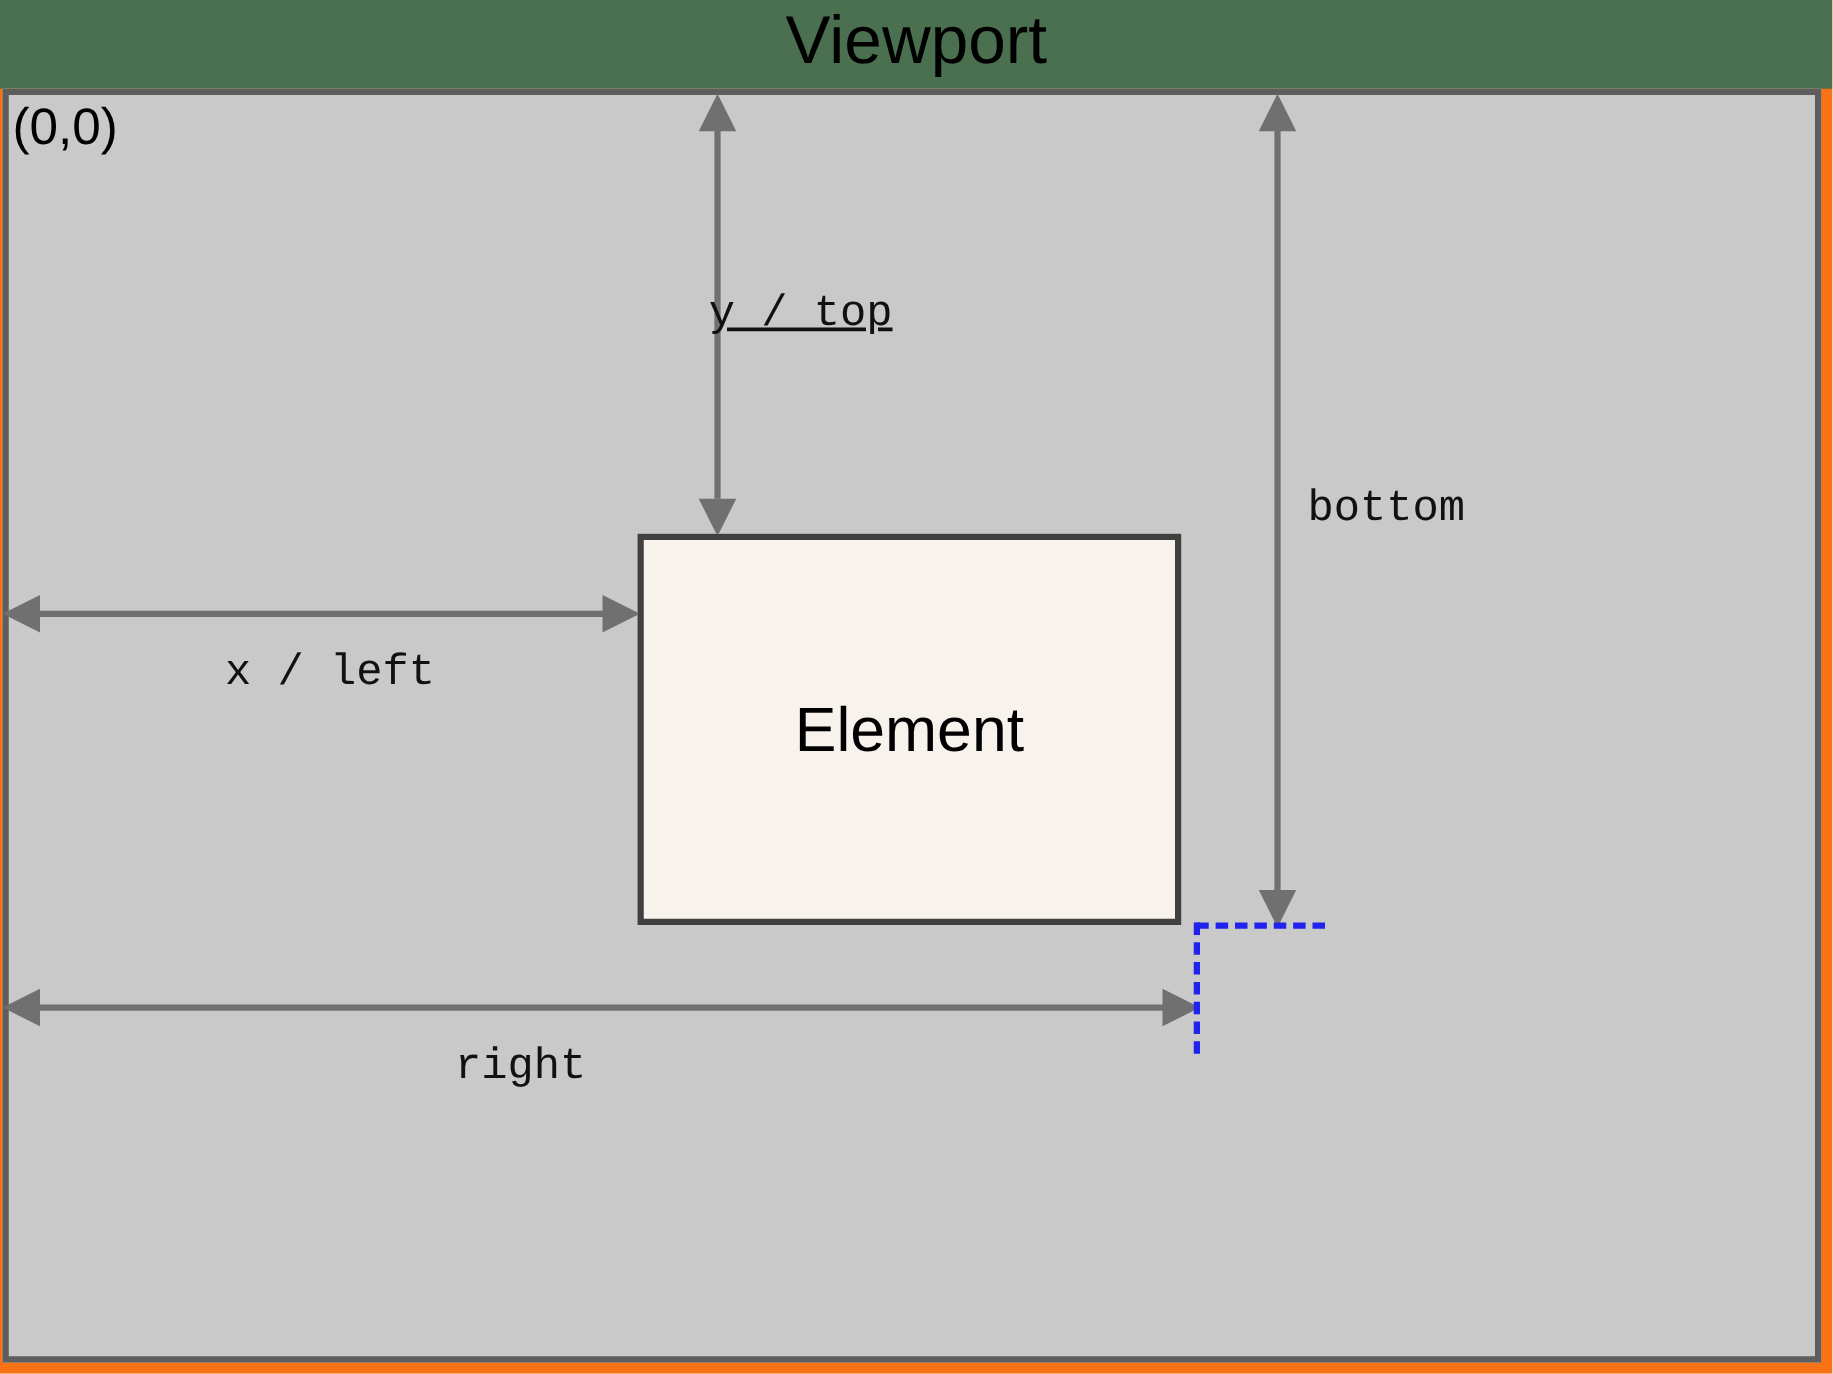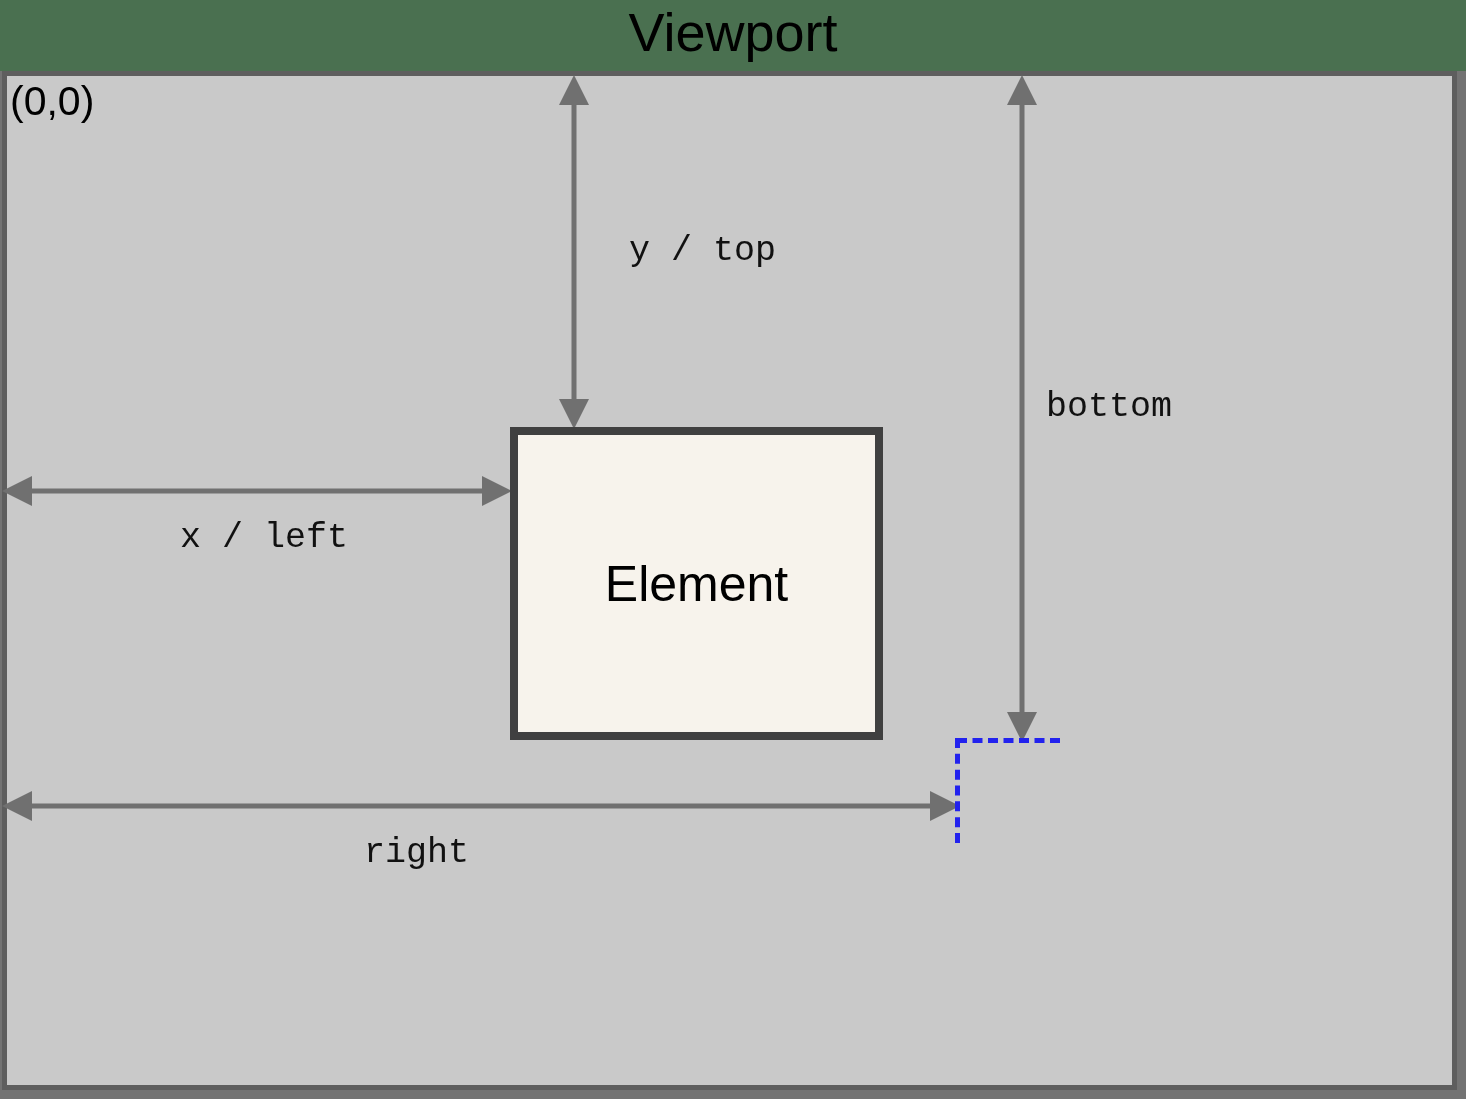"Viewport" #canvas { background: #737373 -> #f97316 }
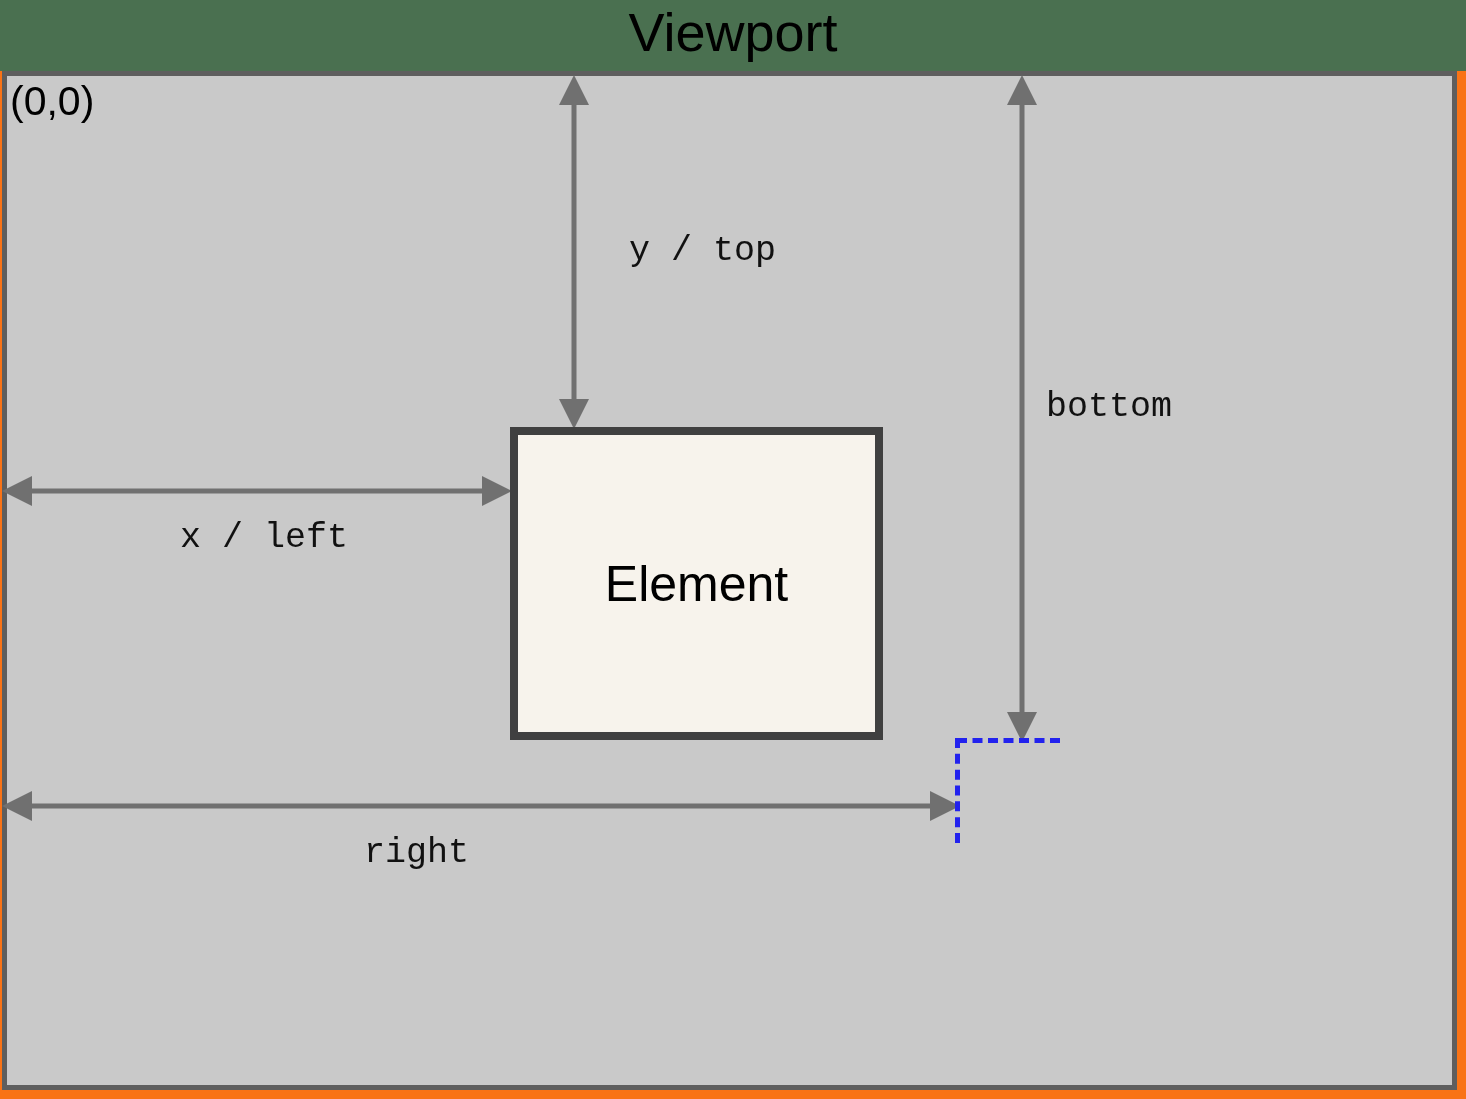"y / top" div.meas-label { left: 629px -> 567px; text-decoration: none -> underline }
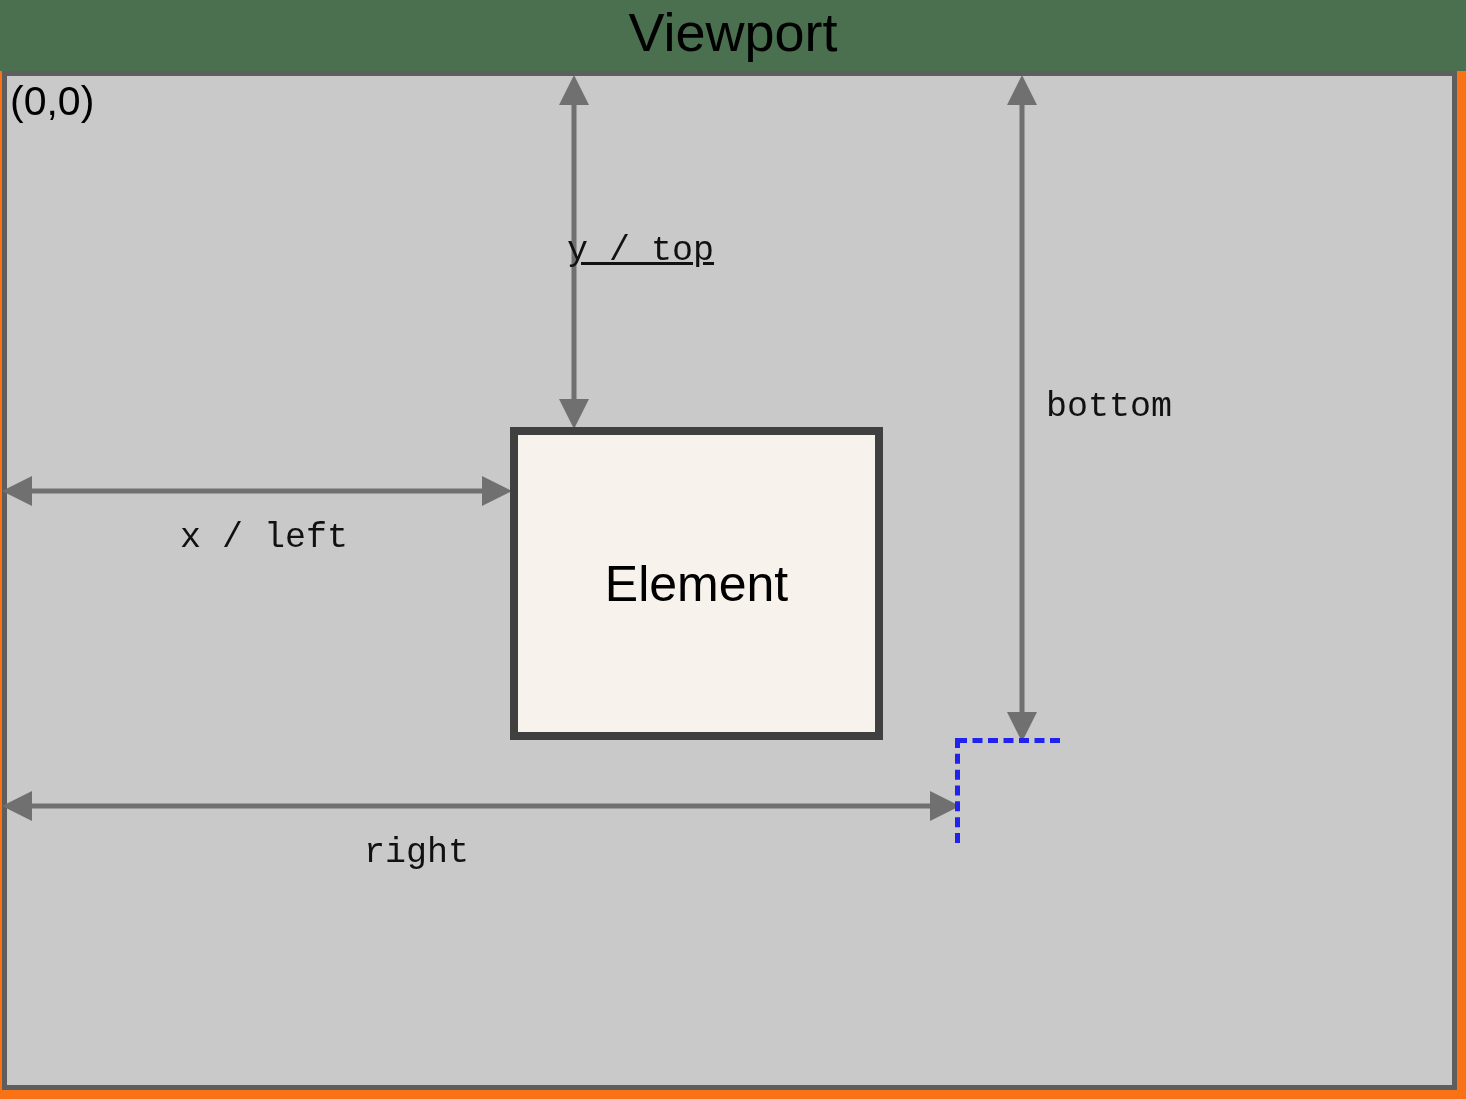"Element" #element-box { border: 8px solid #404040 -> 5px solid #404040; width: 373px -> 435px }
